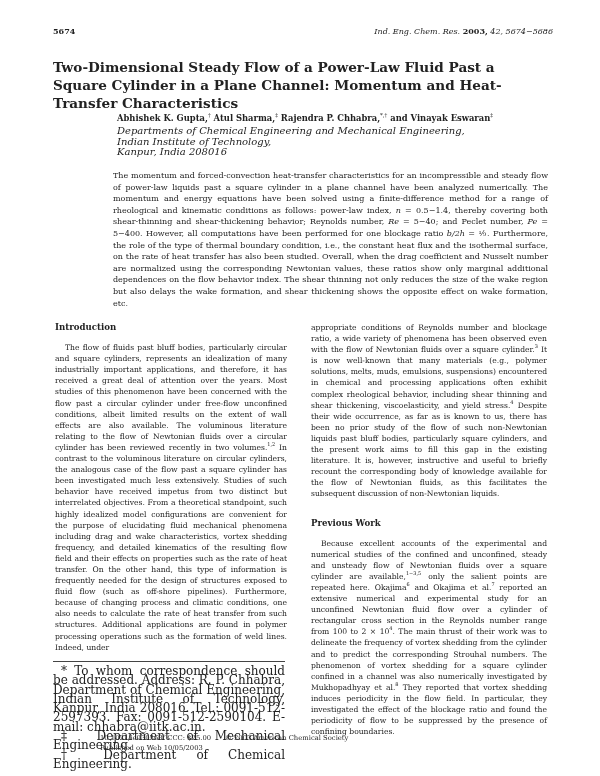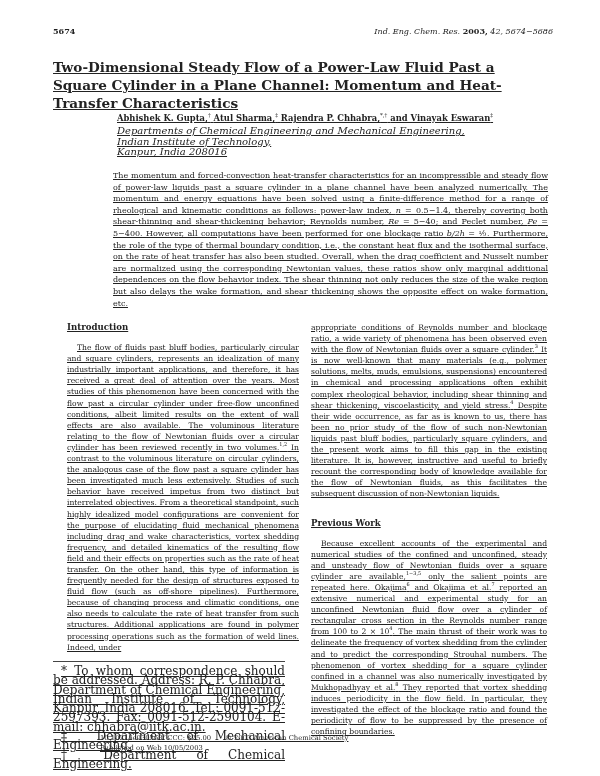"5674" .abs { text-decoration: underline -> none }
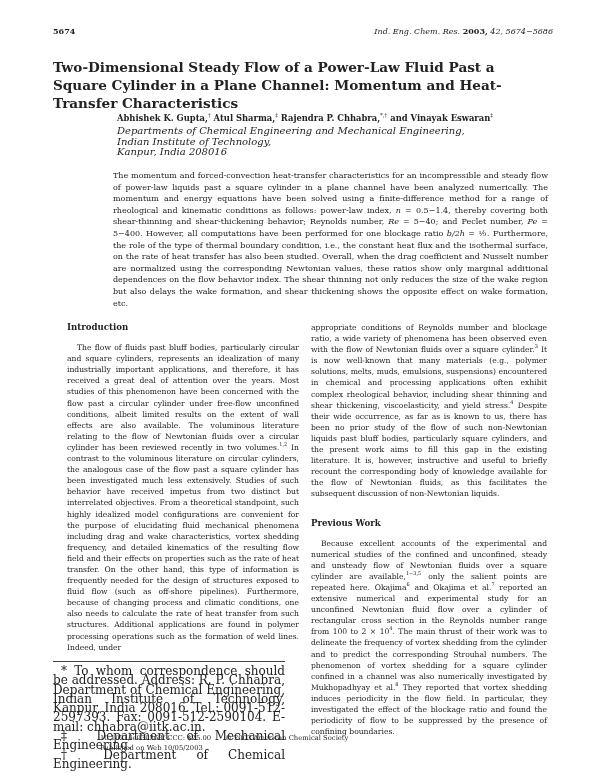"Introduction" .col-left { left: 67px -> 55px }
